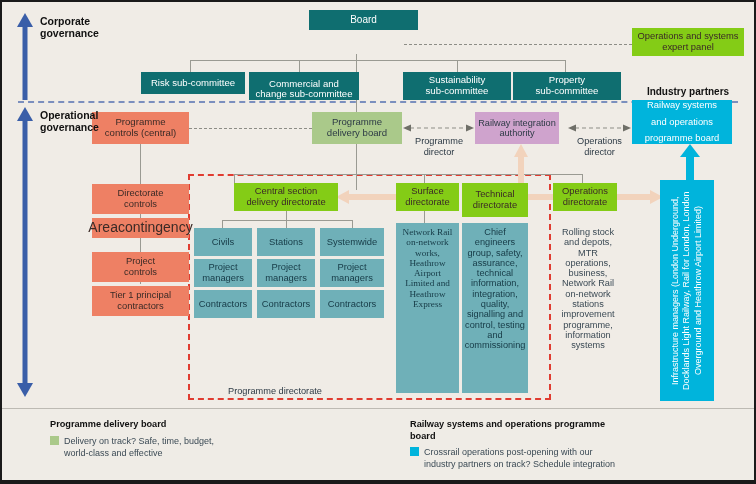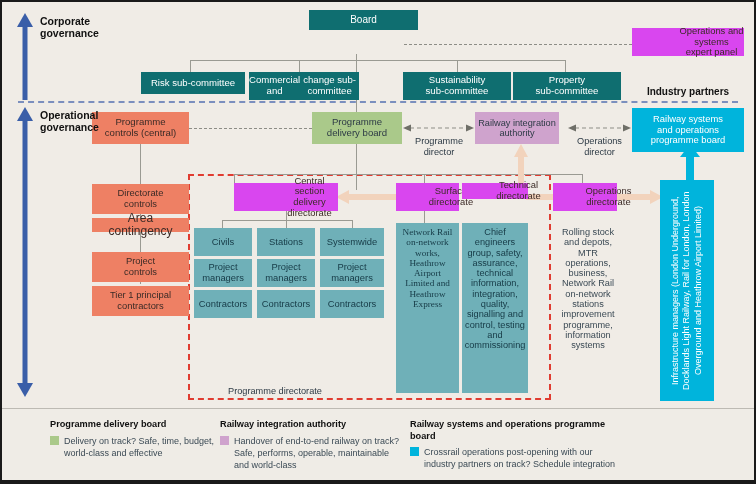"Operations and systems" .peach { background: #d946ef -> #84cc16; padding-left: 47px -> none }
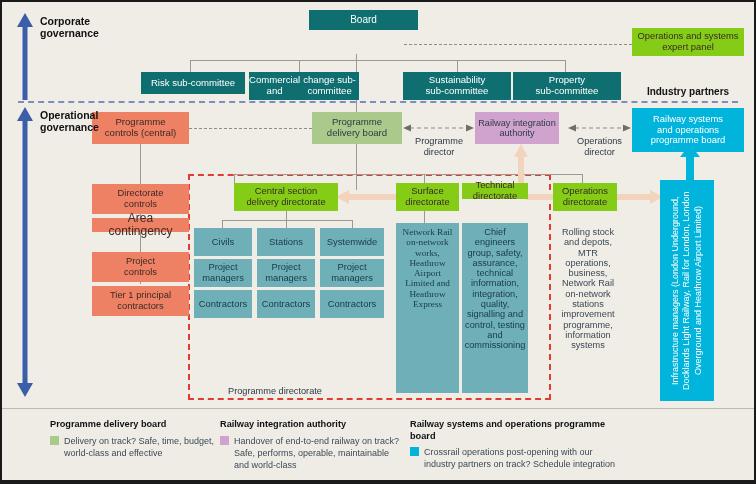"Commercial and" div.box { flex-direction: row -> column }
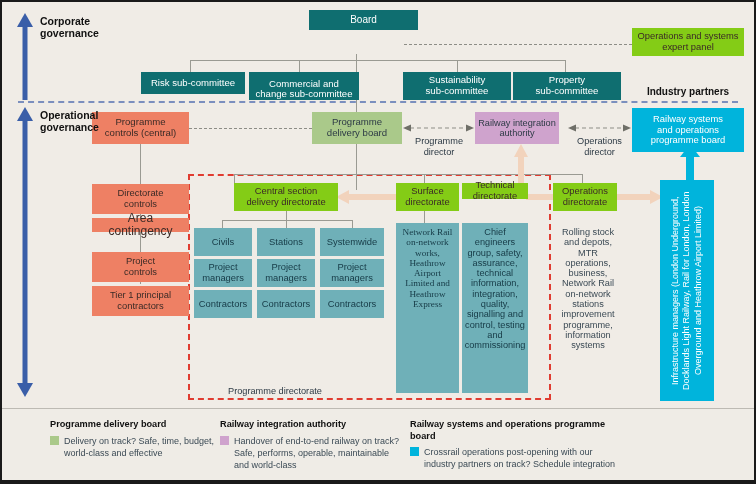"Railway systems" div.box { justify-content: none -> space-between; top: 106px -> 98px; width: 112px -> 100px }
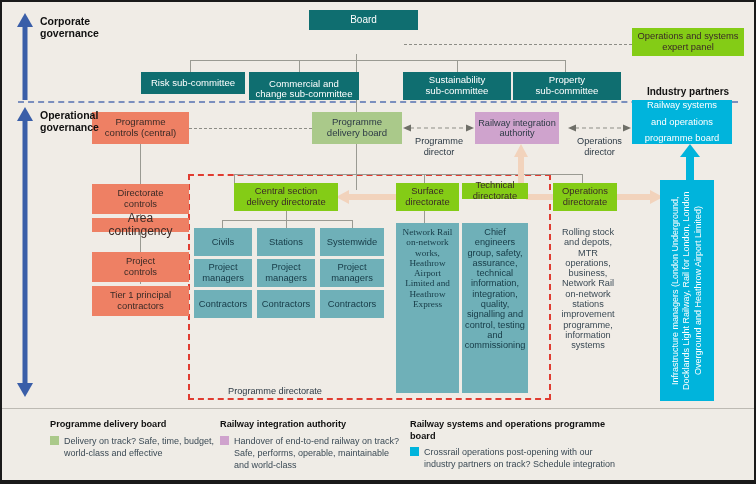"Technical" div.box { height: 16px -> 34px }
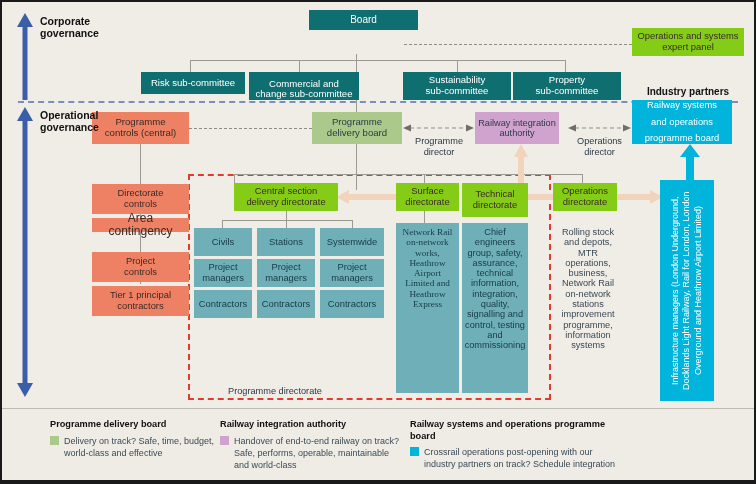"Area" div.box { flex-direction: column -> row; font-size: 12px -> 14px; height: 14px -> 20px }
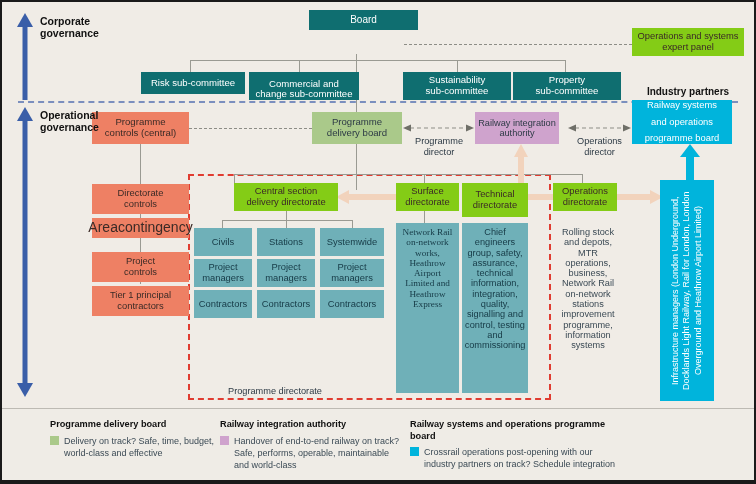"Railway integration authority" div.legcol { html: <div> <div>Railway integration authority</div> <div> <span></span> <span>Handover of end-to-end railway on track? Safe, performs, operable, maintainable and world-class</span> </div> </div> -> none }
